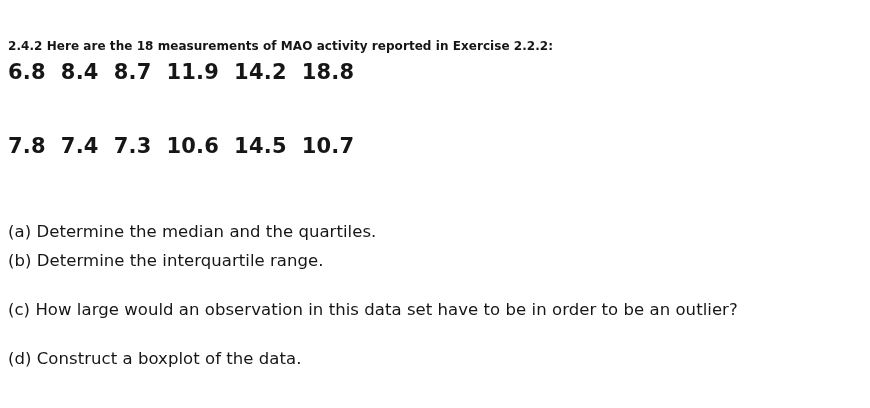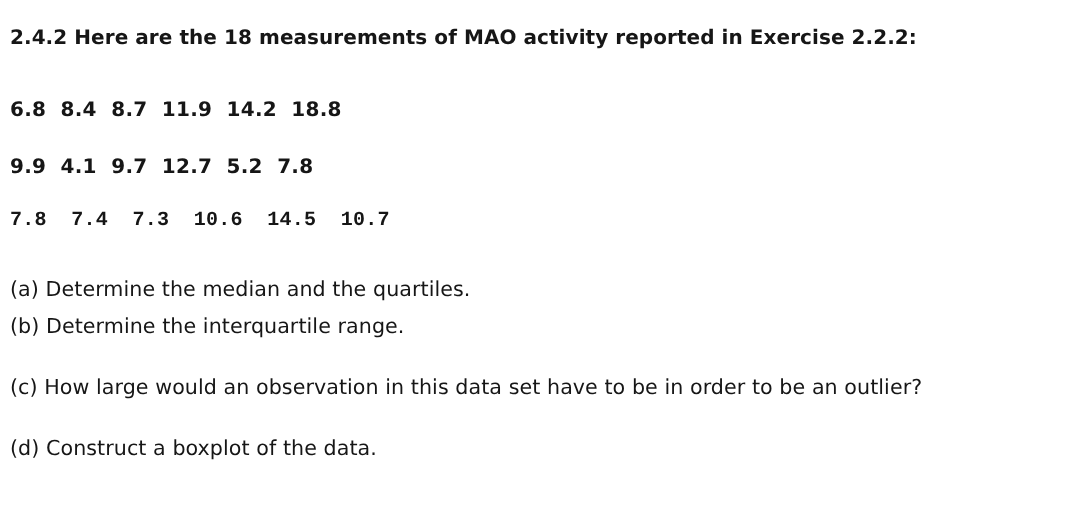"2.4.2 Here are the 18" .exercise-header { font-size: 16px -> 12px; top: 20px -> 36px }
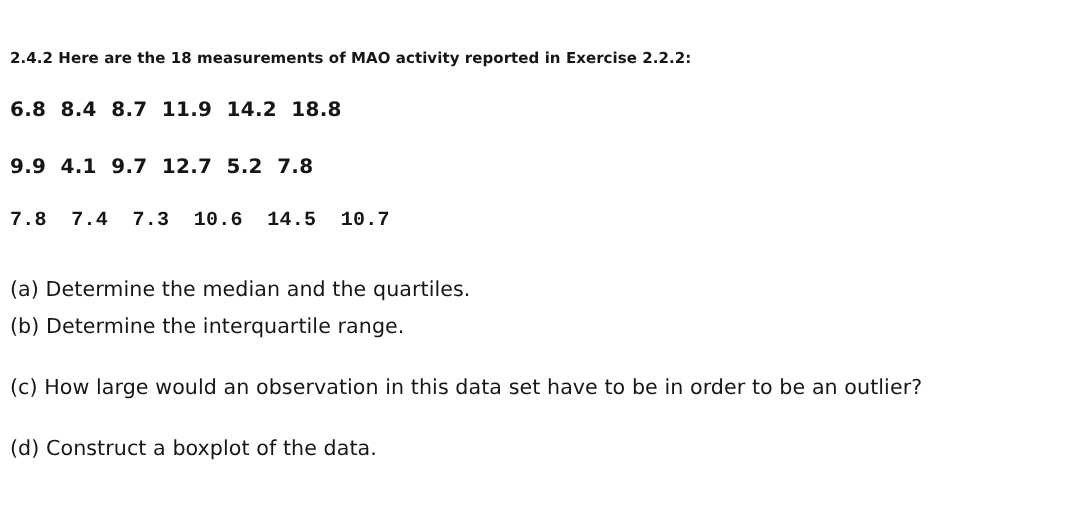"6.8 8.4 8.7 11.9 14.2" .data-row { font-size: 16px -> 21px; margin-top: 16px -> none }
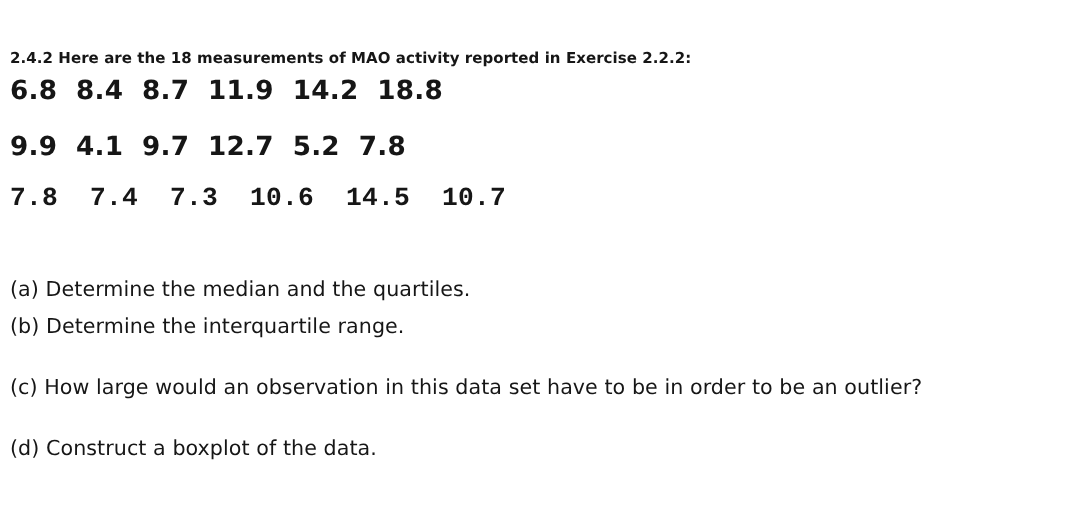"9.9 4.1 9.7 12.7 5.2" div.line { html: <div>9.9 4.1 9.7 12.7 5.2 7.8</div> -> none }
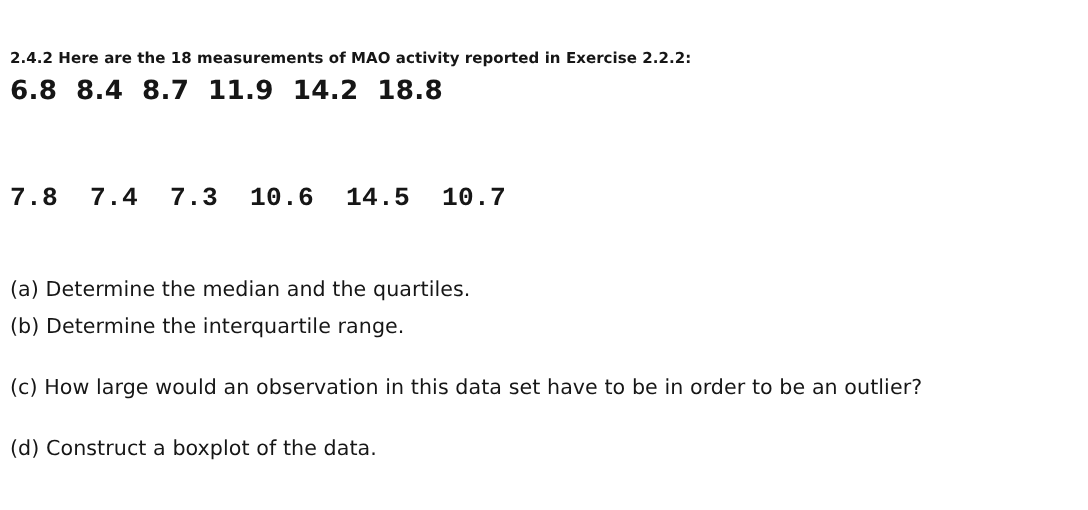"7.8 7.4 7.3 10.6 14.5" .data-row.r3 { font-family: Liberation Mono, monospace -> none; top: 150px -> 136px }
